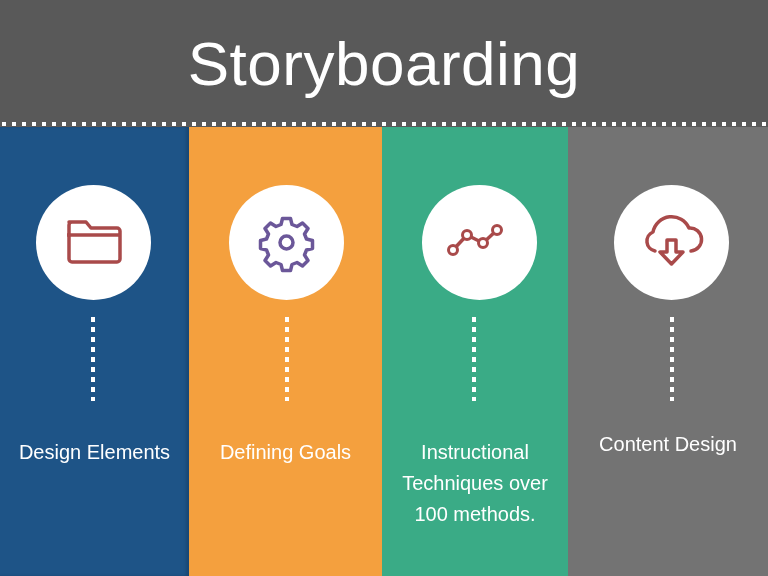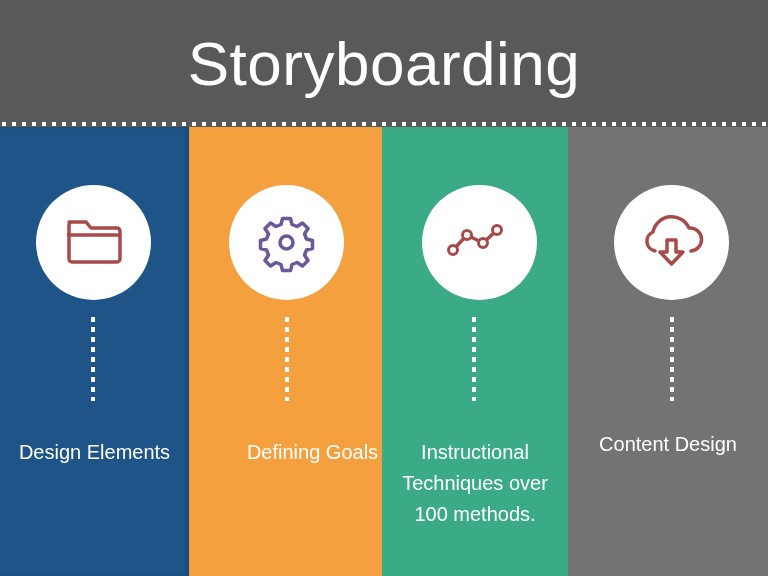"Defining Goals" div.label { padding-left: 27px -> none }
